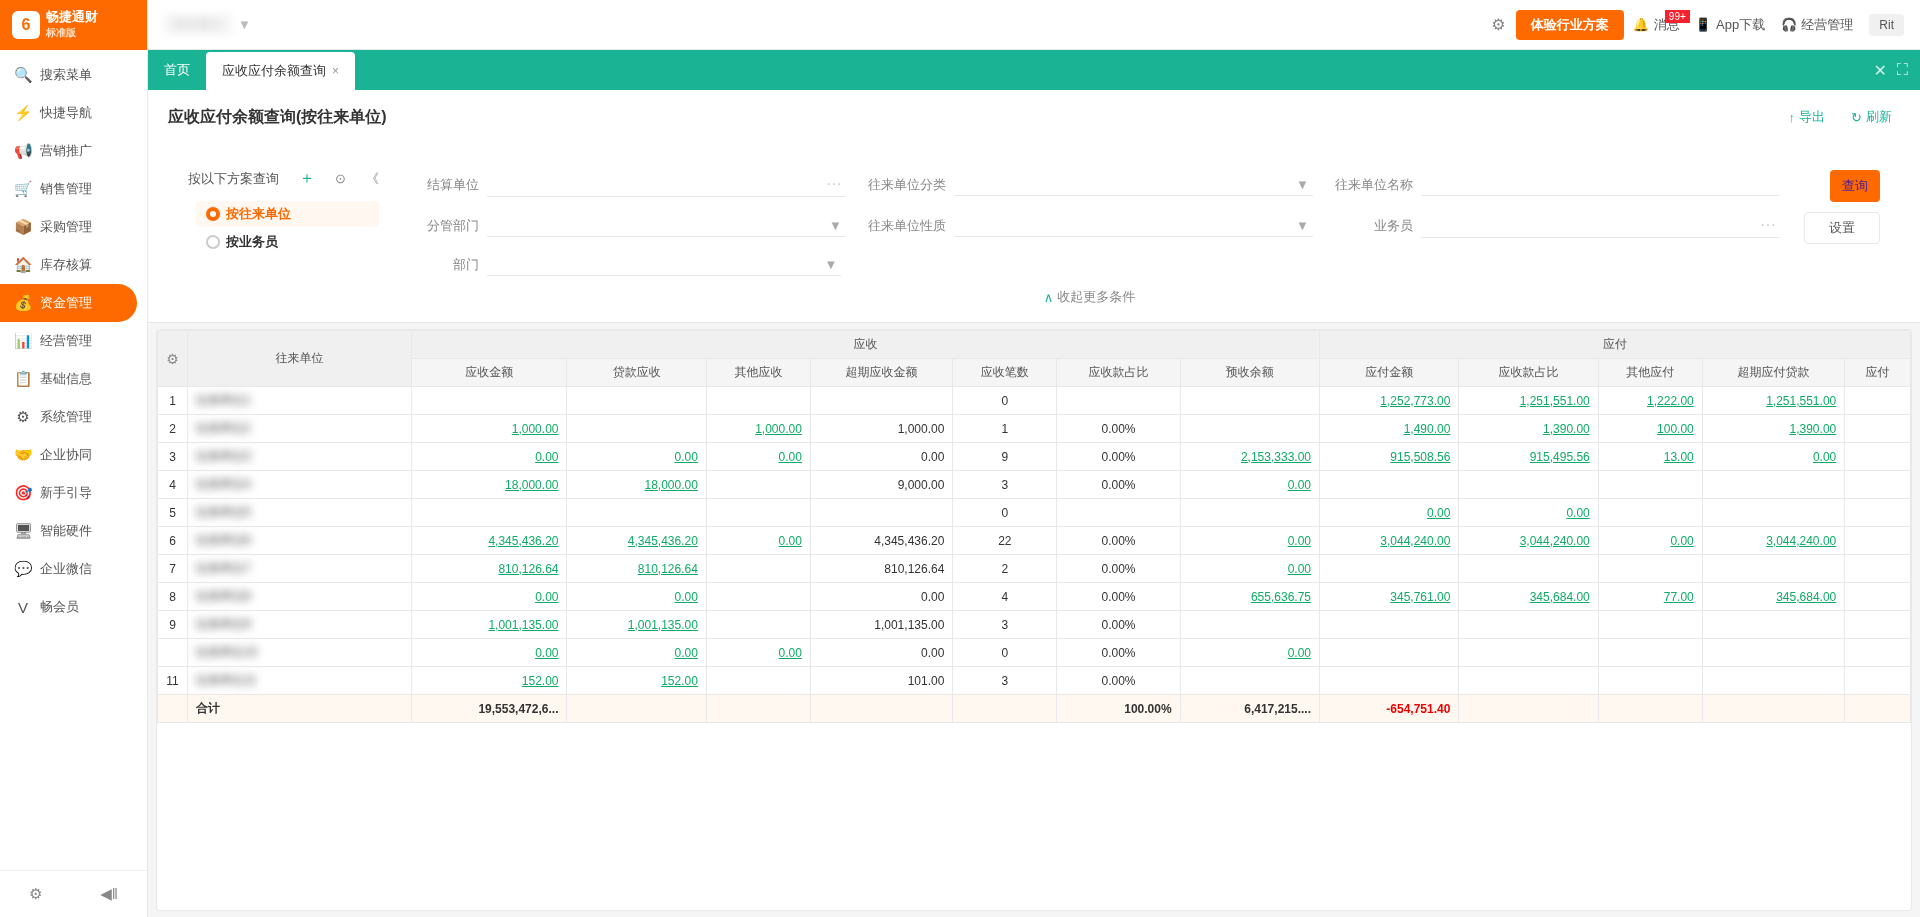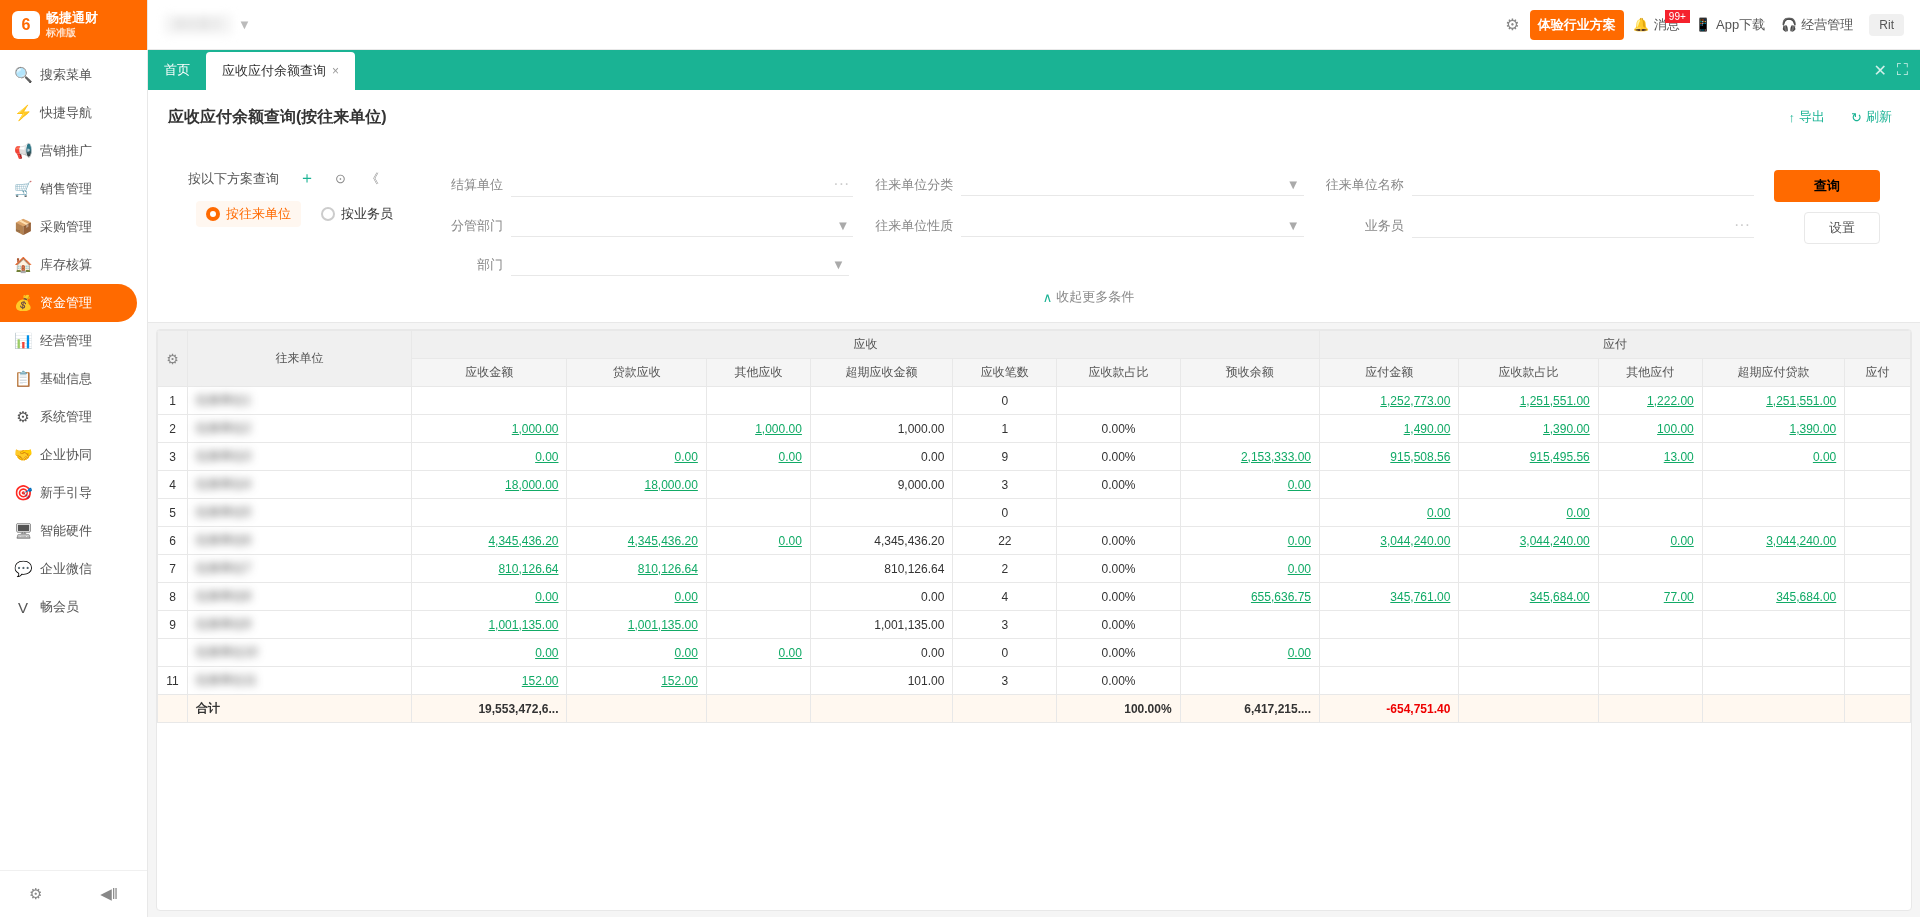"畅捷通财" .sidebar-logo-text { font-family: none -> Liberation Mono, monospace }
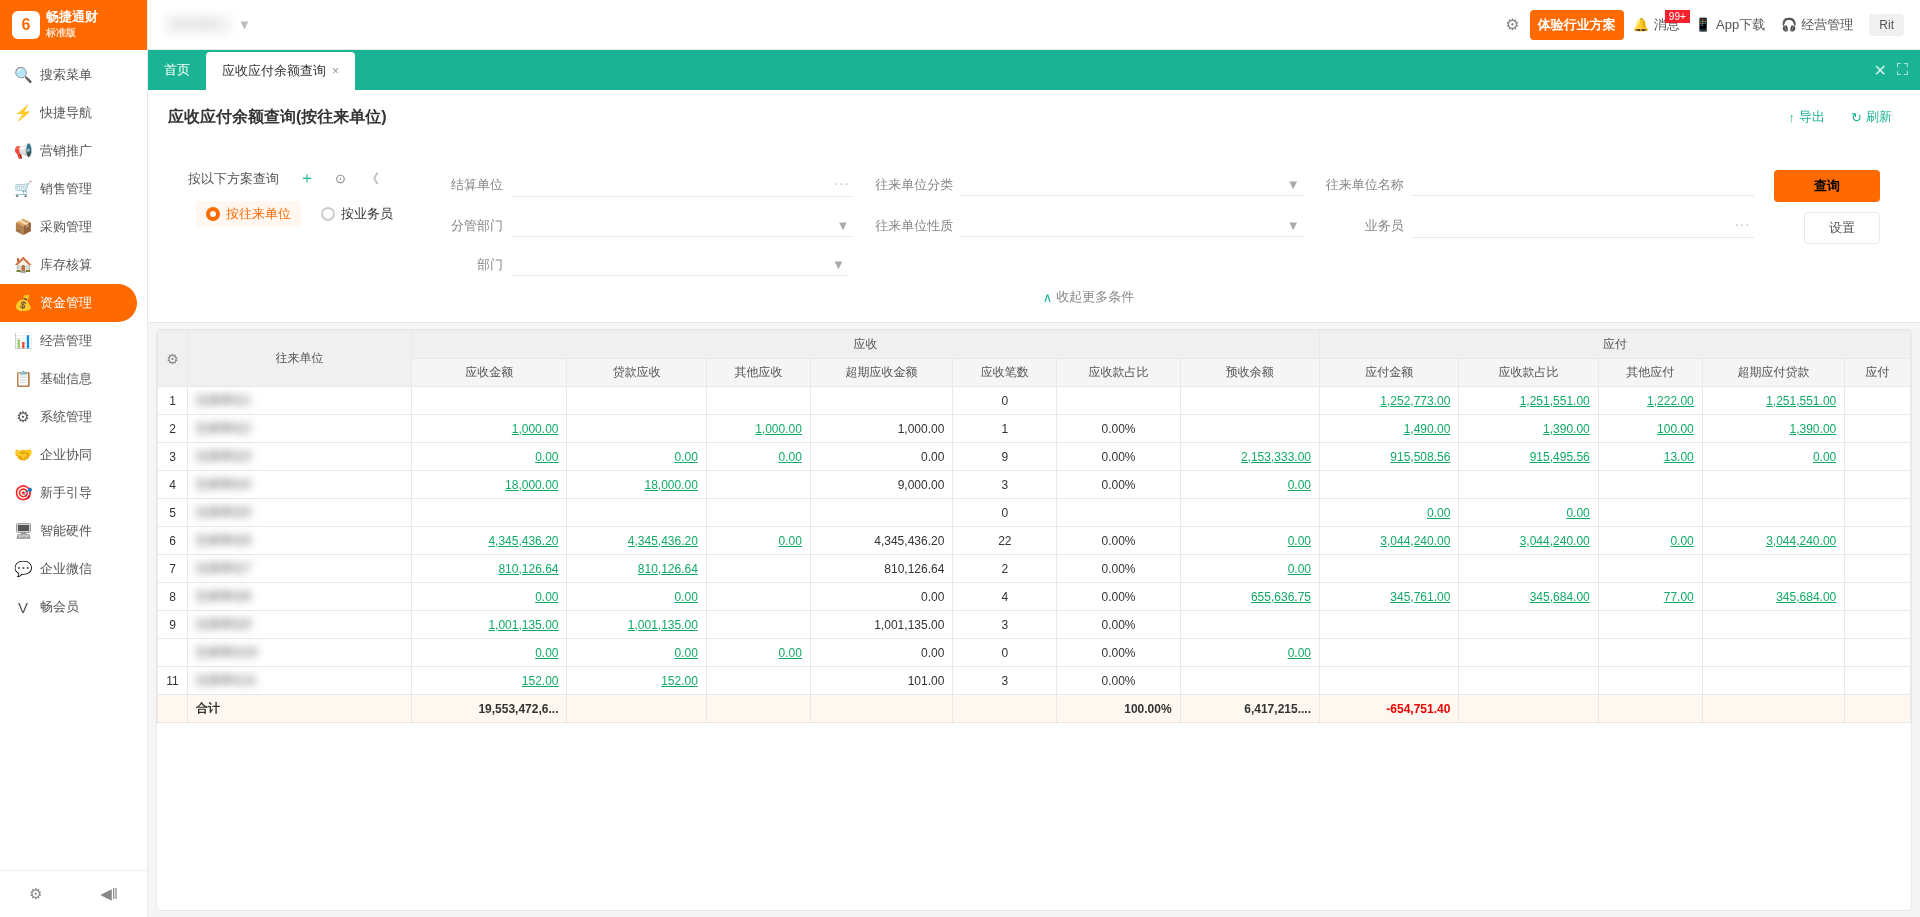"体验行业方案" .topbar-promo { padding: 6px 8px -> 6px 15px }
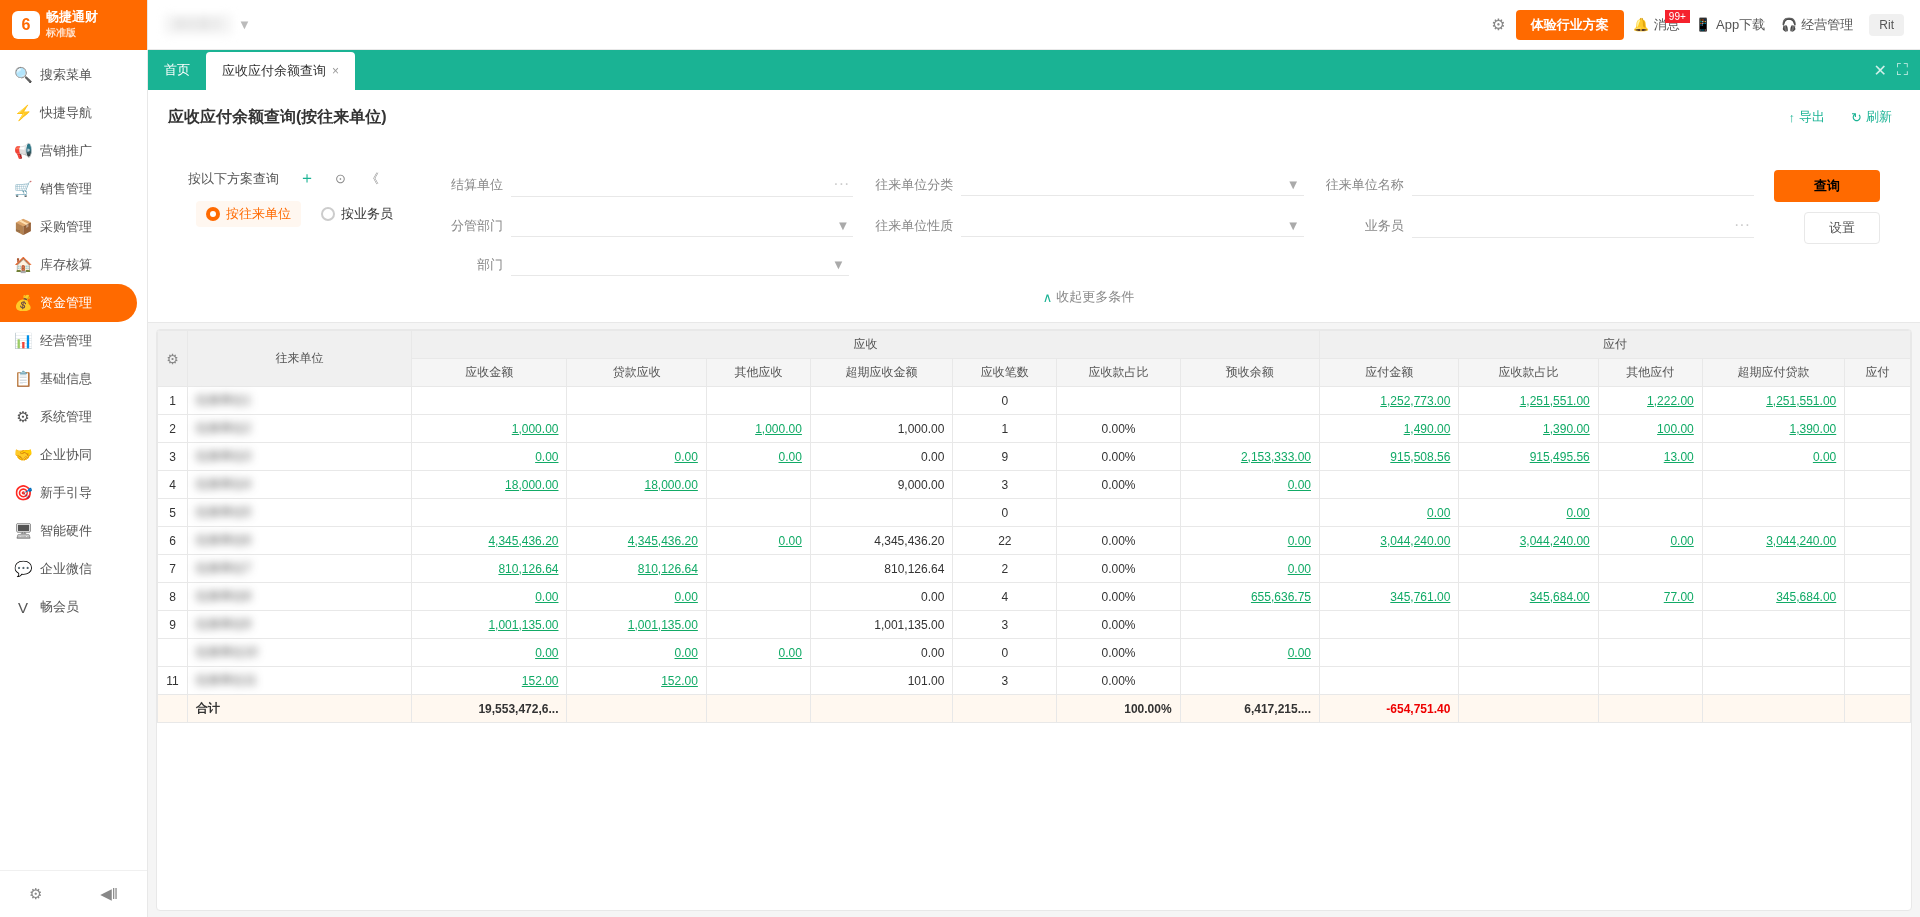"查询" .btn-query { color: #000000 -> #4c1d95; font-weight: bold -> none; padding: 7px 40px -> 7px 12px }
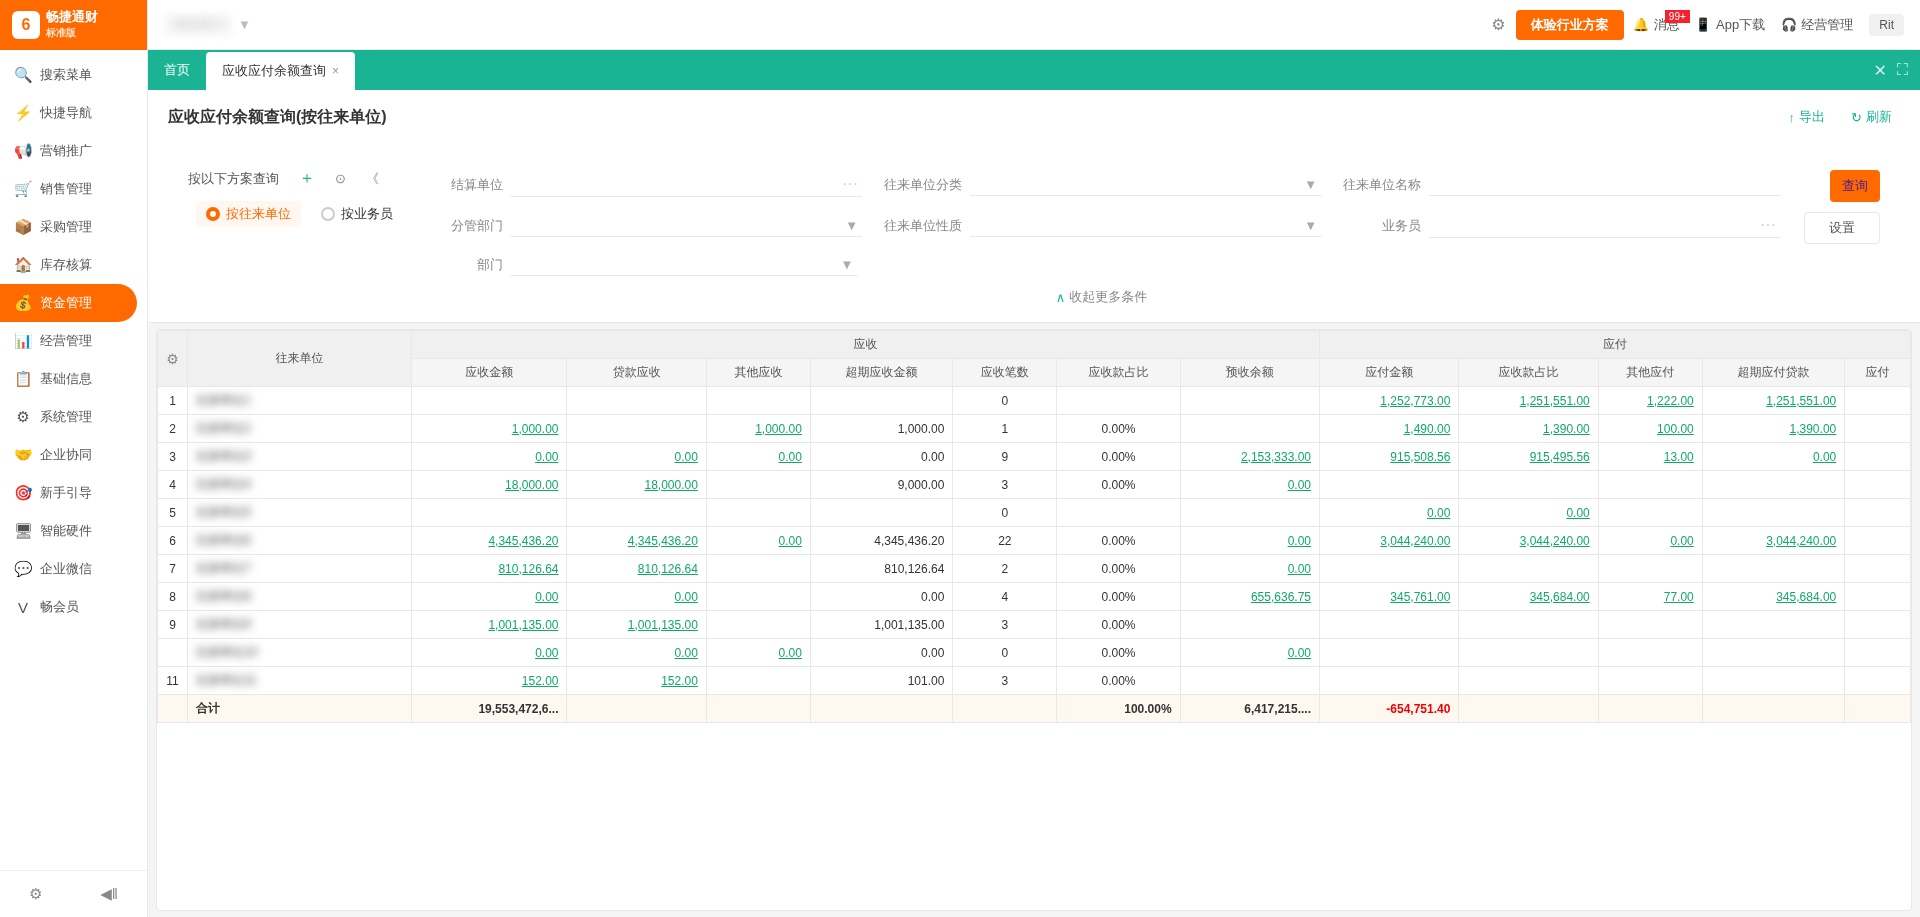"按往来单位" .filter-scheme { flex-direction: row -> column; font-weight: none -> bold; gap: 10px -> 2px }
